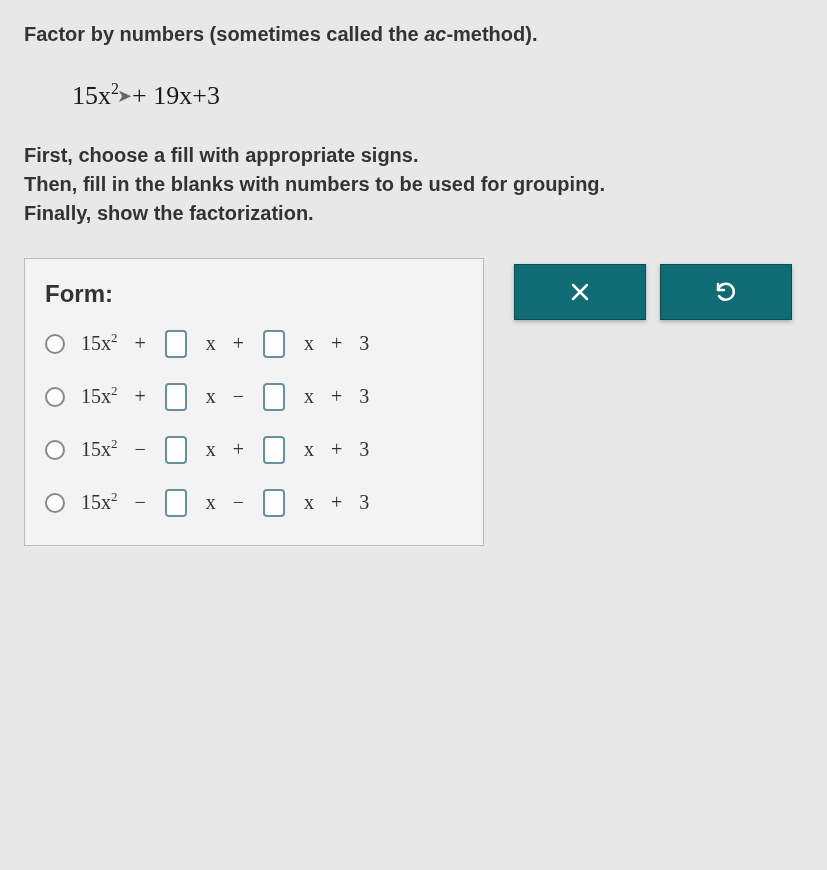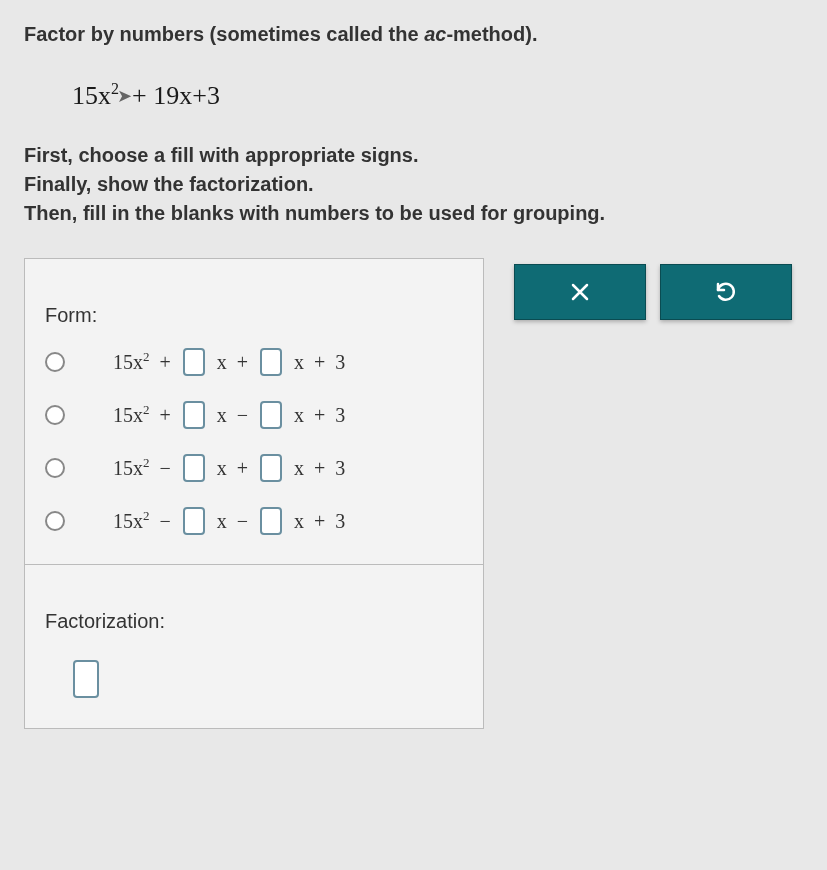"Finally, show the factorization." p.text-line { order: before "Then, fill in the blanks" -> after "Then, fill in the blanks" }
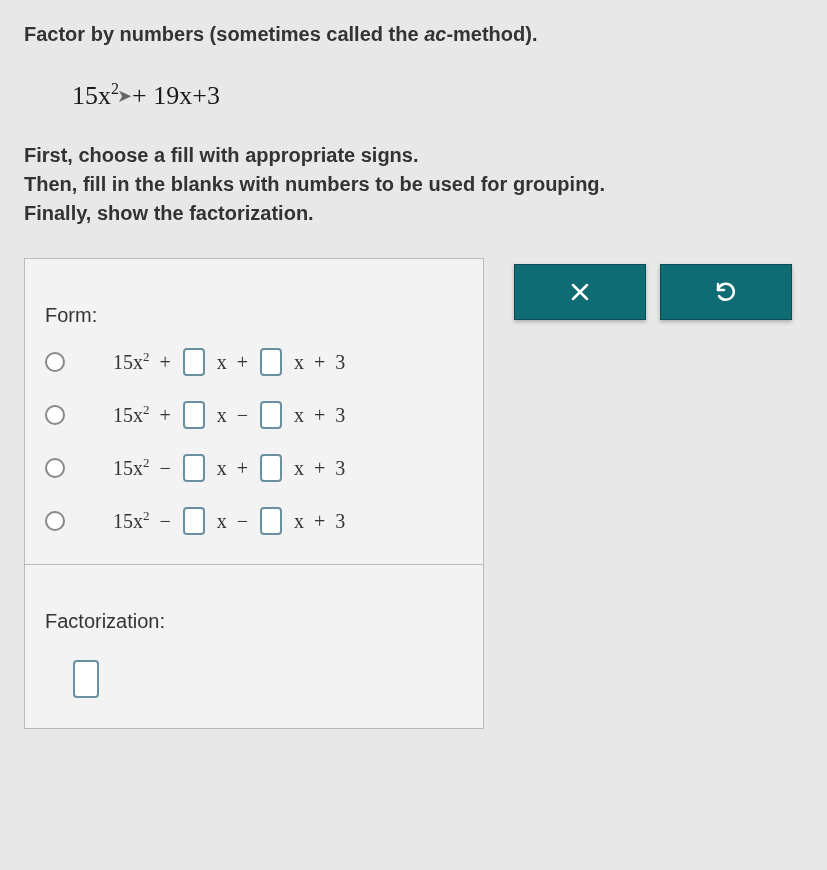"Form:" .form-heading { font-size: 20px -> 24px; font-weight: normal -> bold; margin-top: 24px -> none }
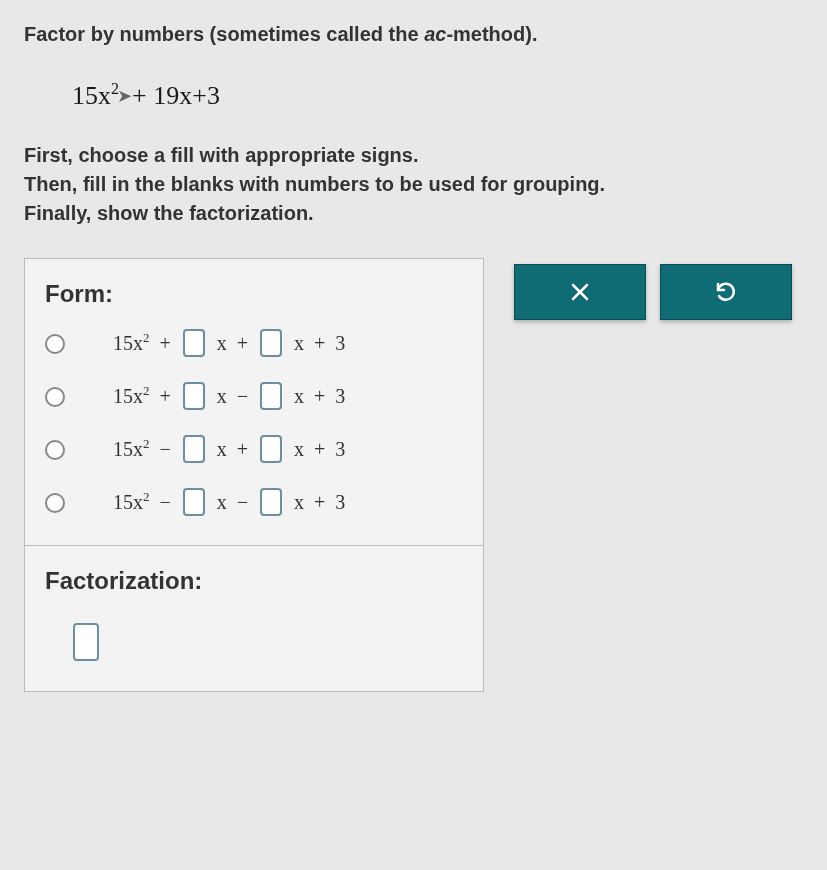"15x2" .expr-text { align-items: flex-start -> flex-end; gap: 10px -> 17px; margin-left: 32px -> none }
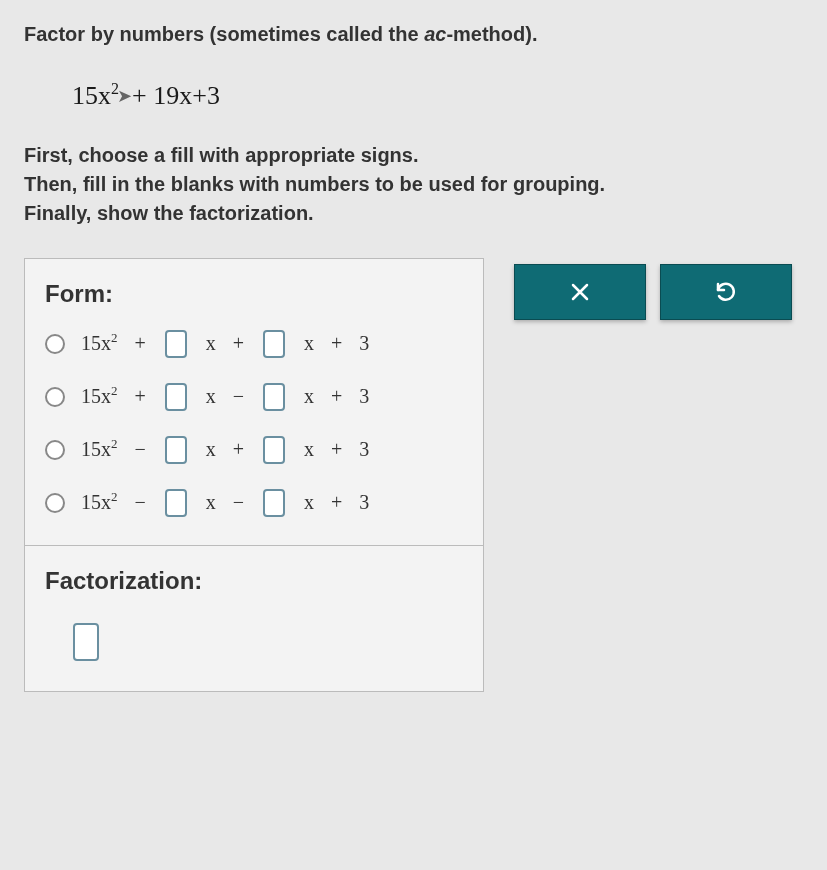"Factorization:" div.form-section { html: <div> <div>Factorization:</div> <span></span> </div> -> none }
